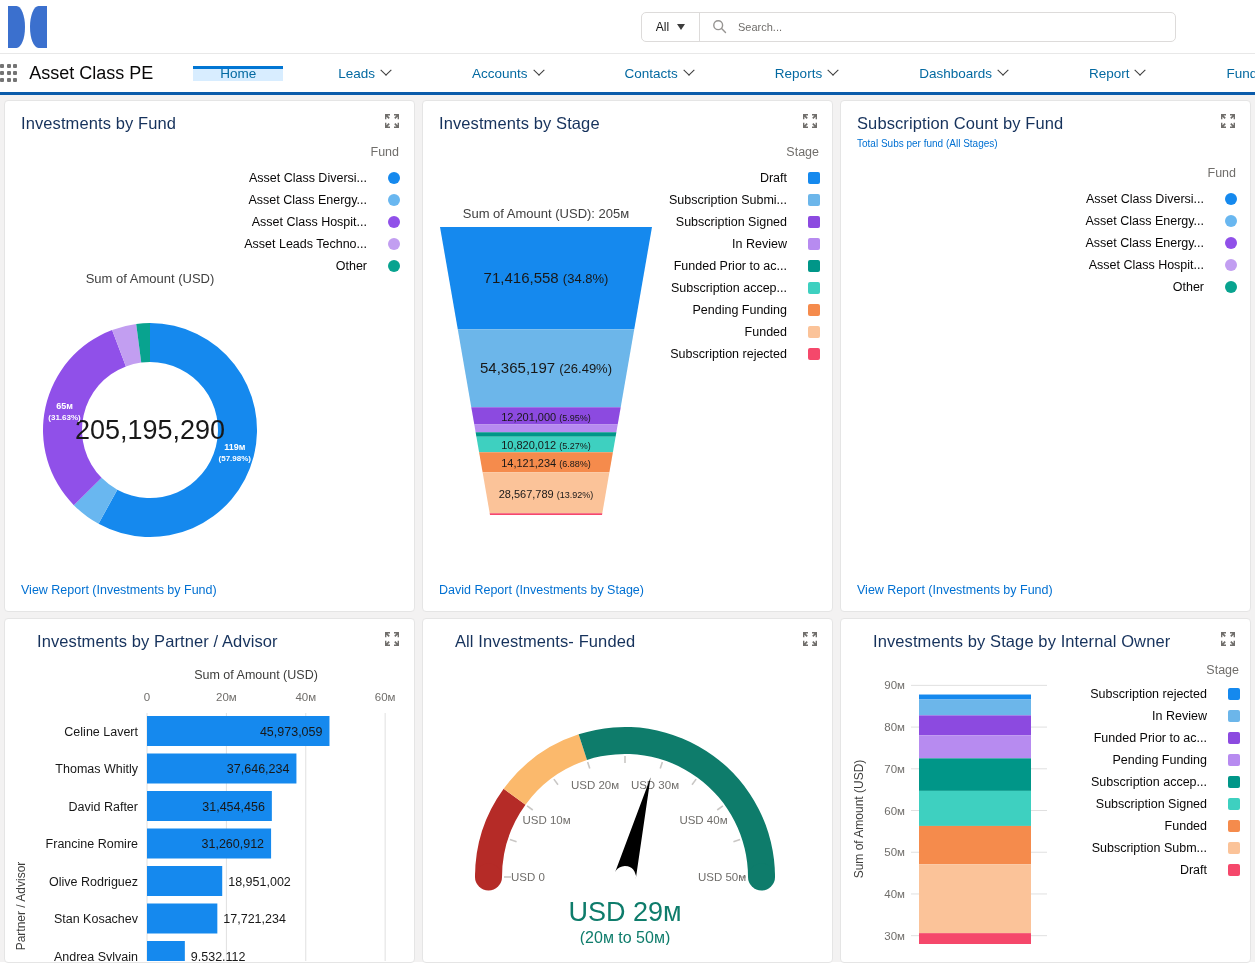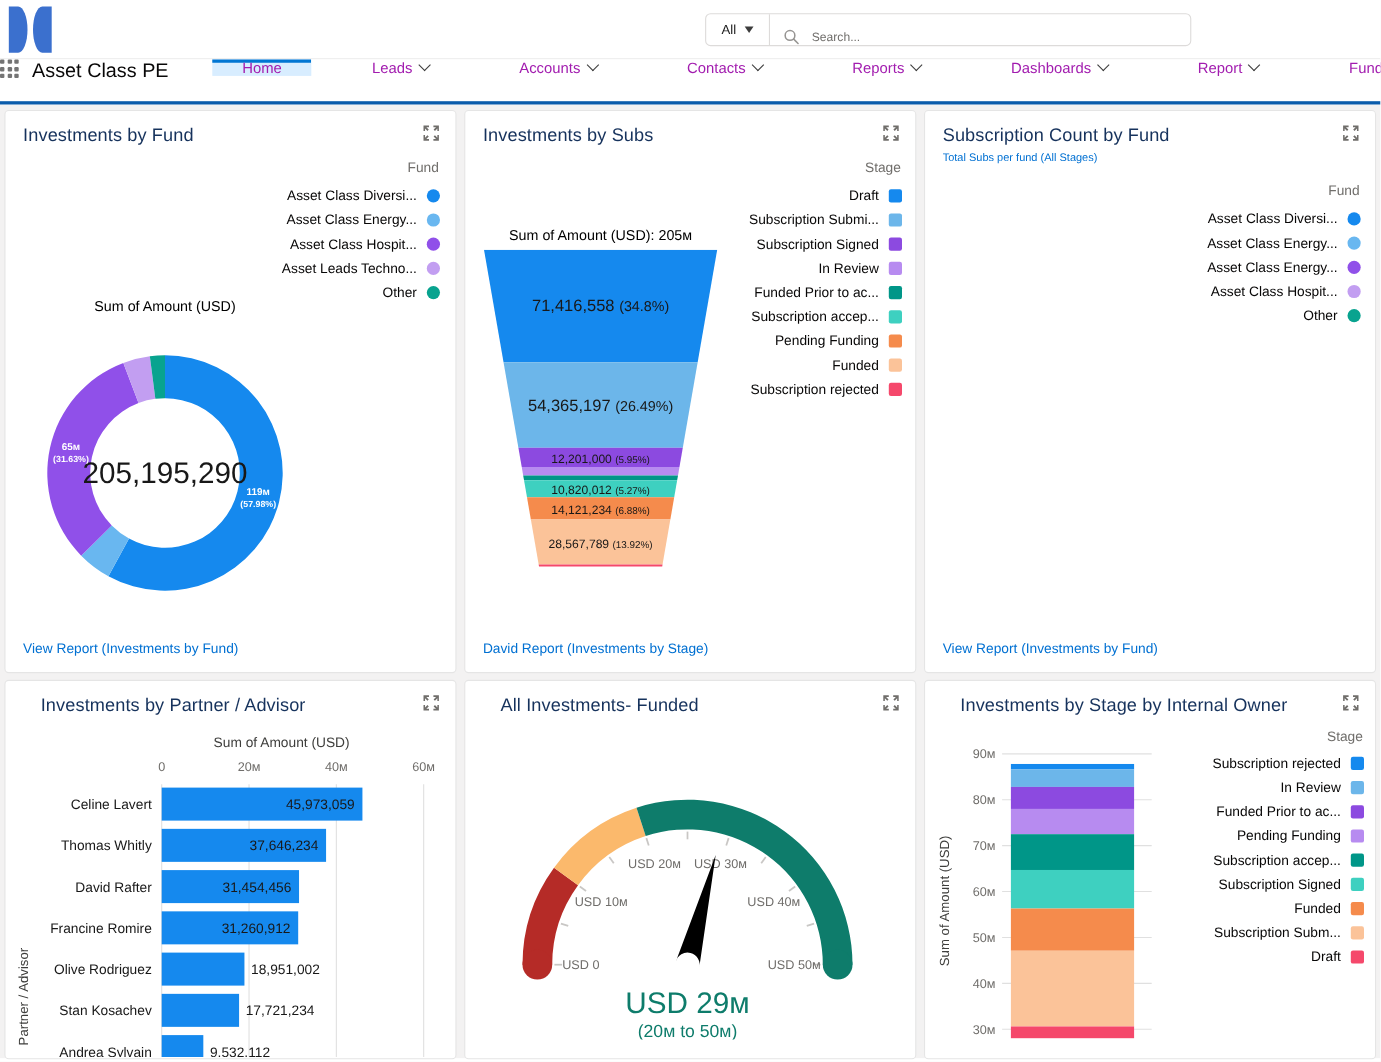"All" .search-wrap { align-items: flex-end -> center; width: 442px -> 535px }
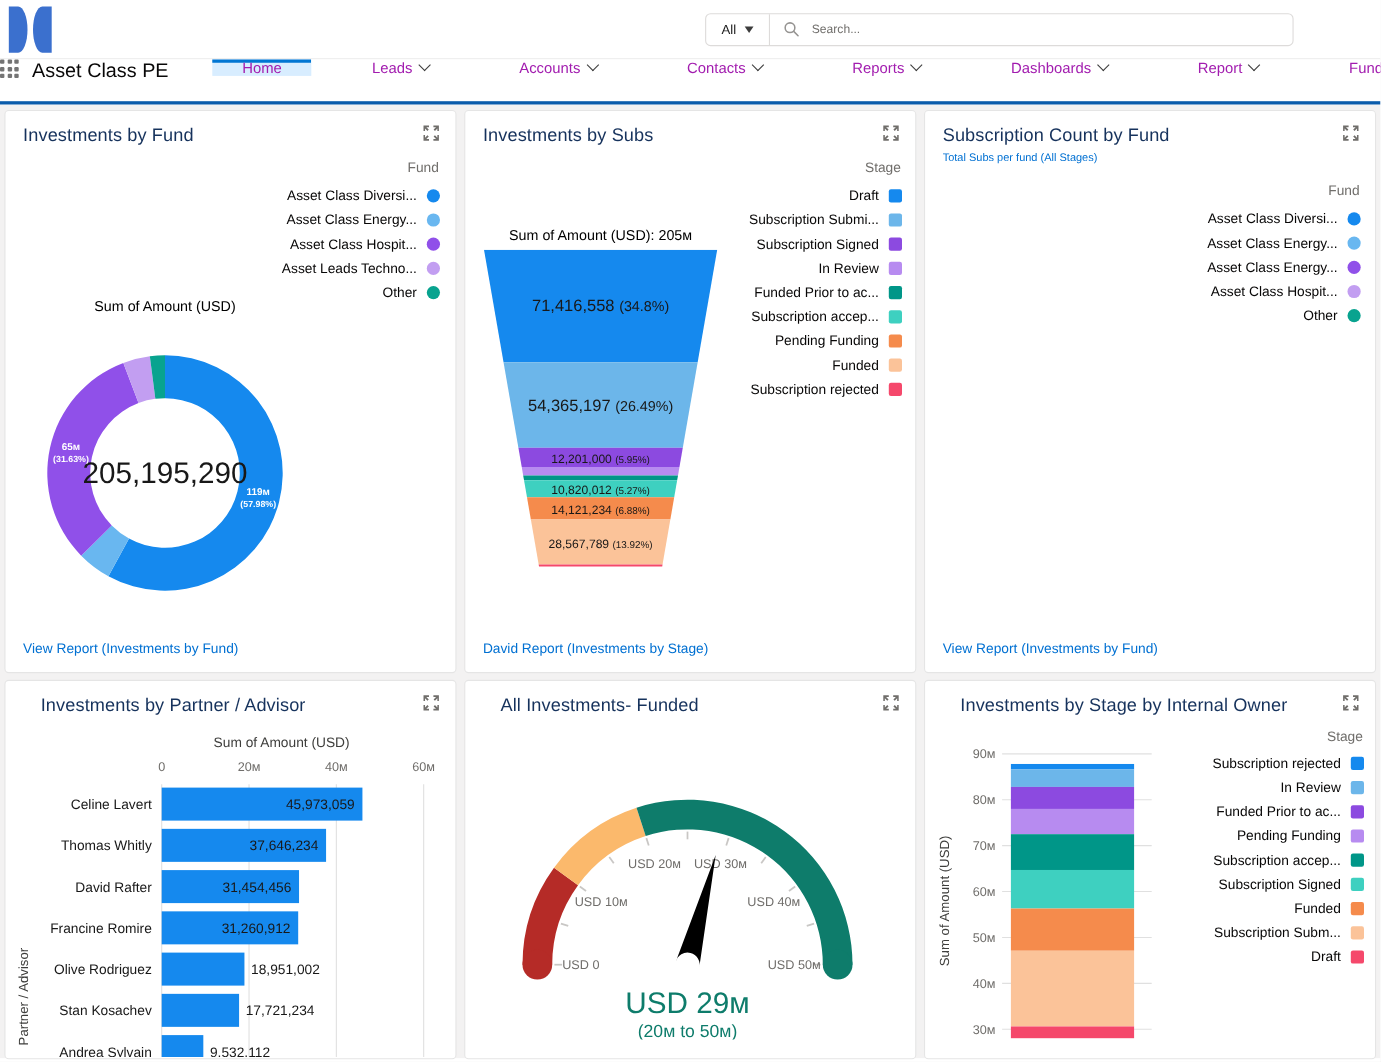"Asset Class PE" .navbar { align-items: flex-start -> center }
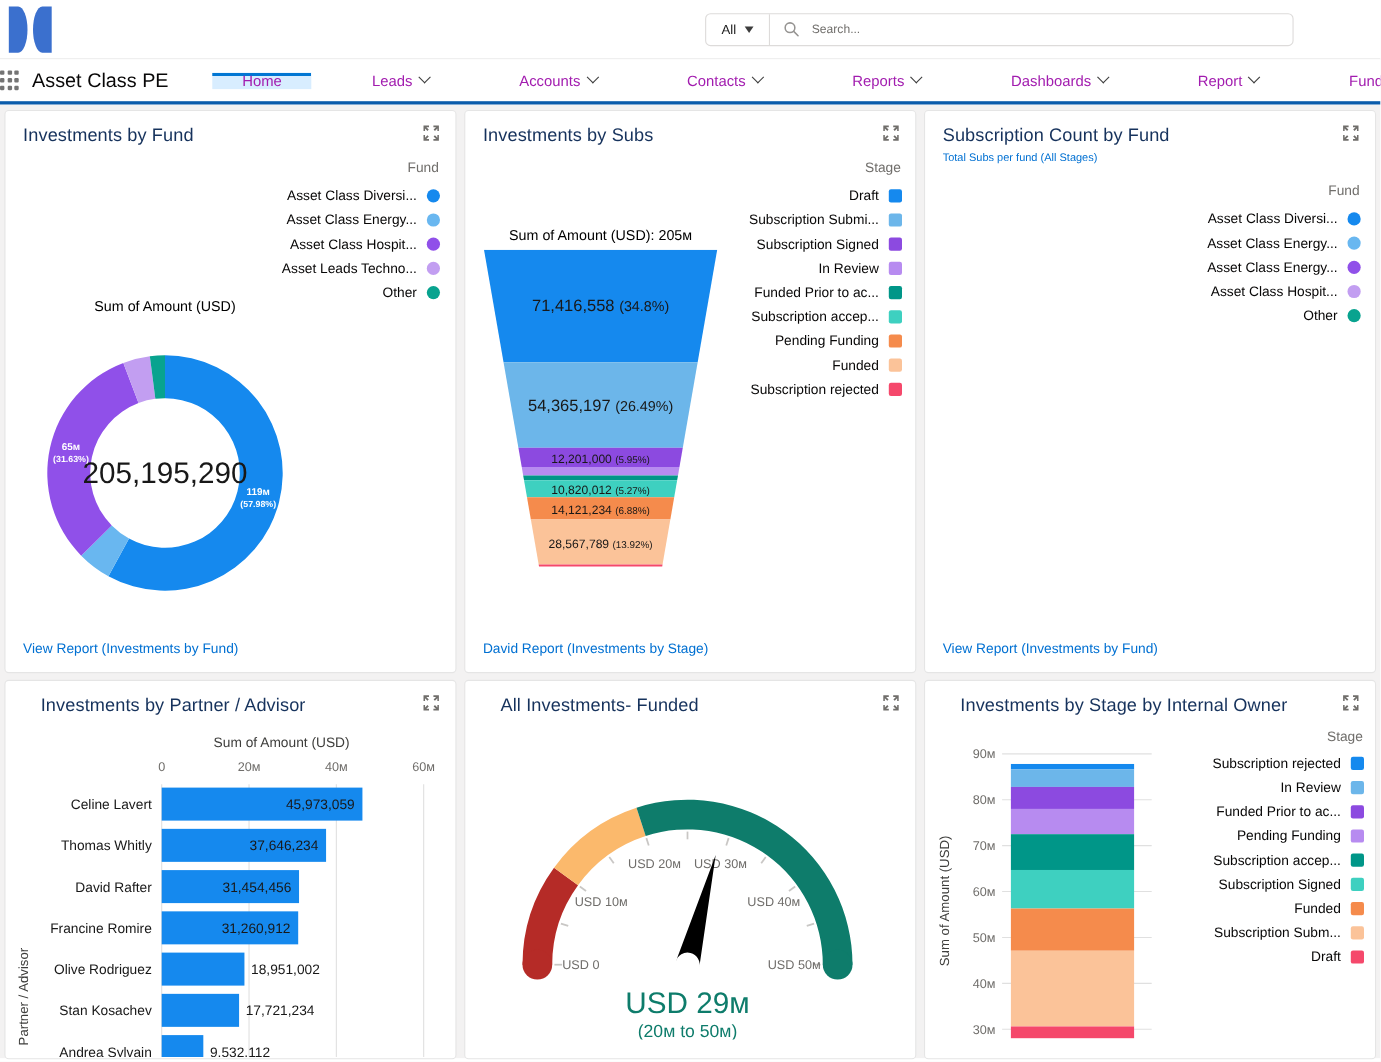"Home" .nav-item { color: #a21caf -> #0369a1 }
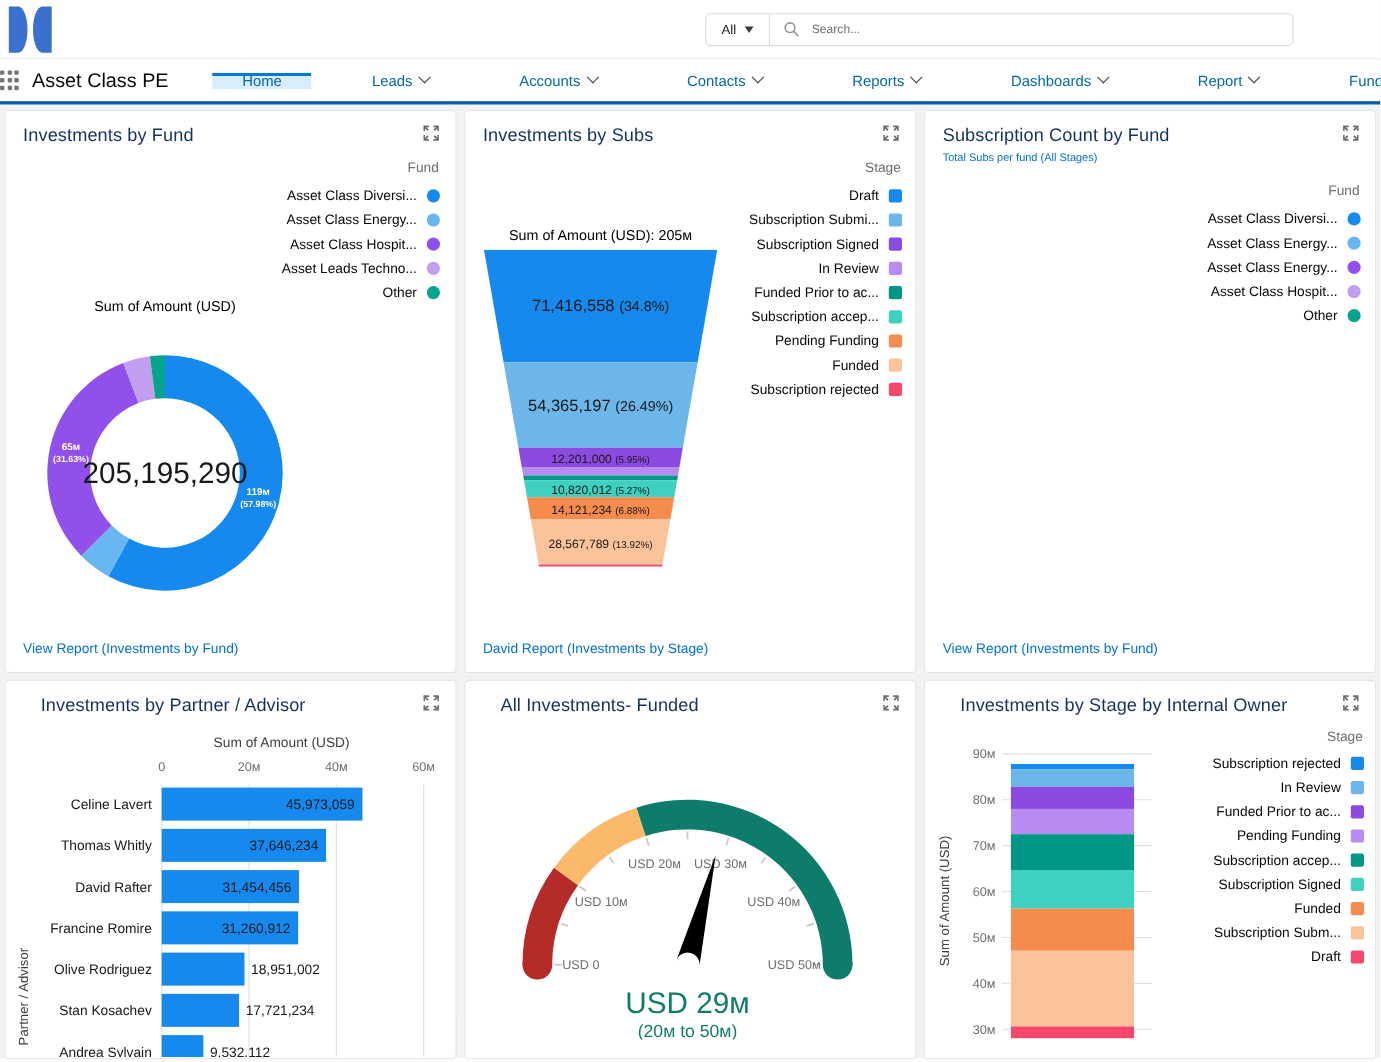"Investments by Subs" div.card-title { text: Subs -> Stage }
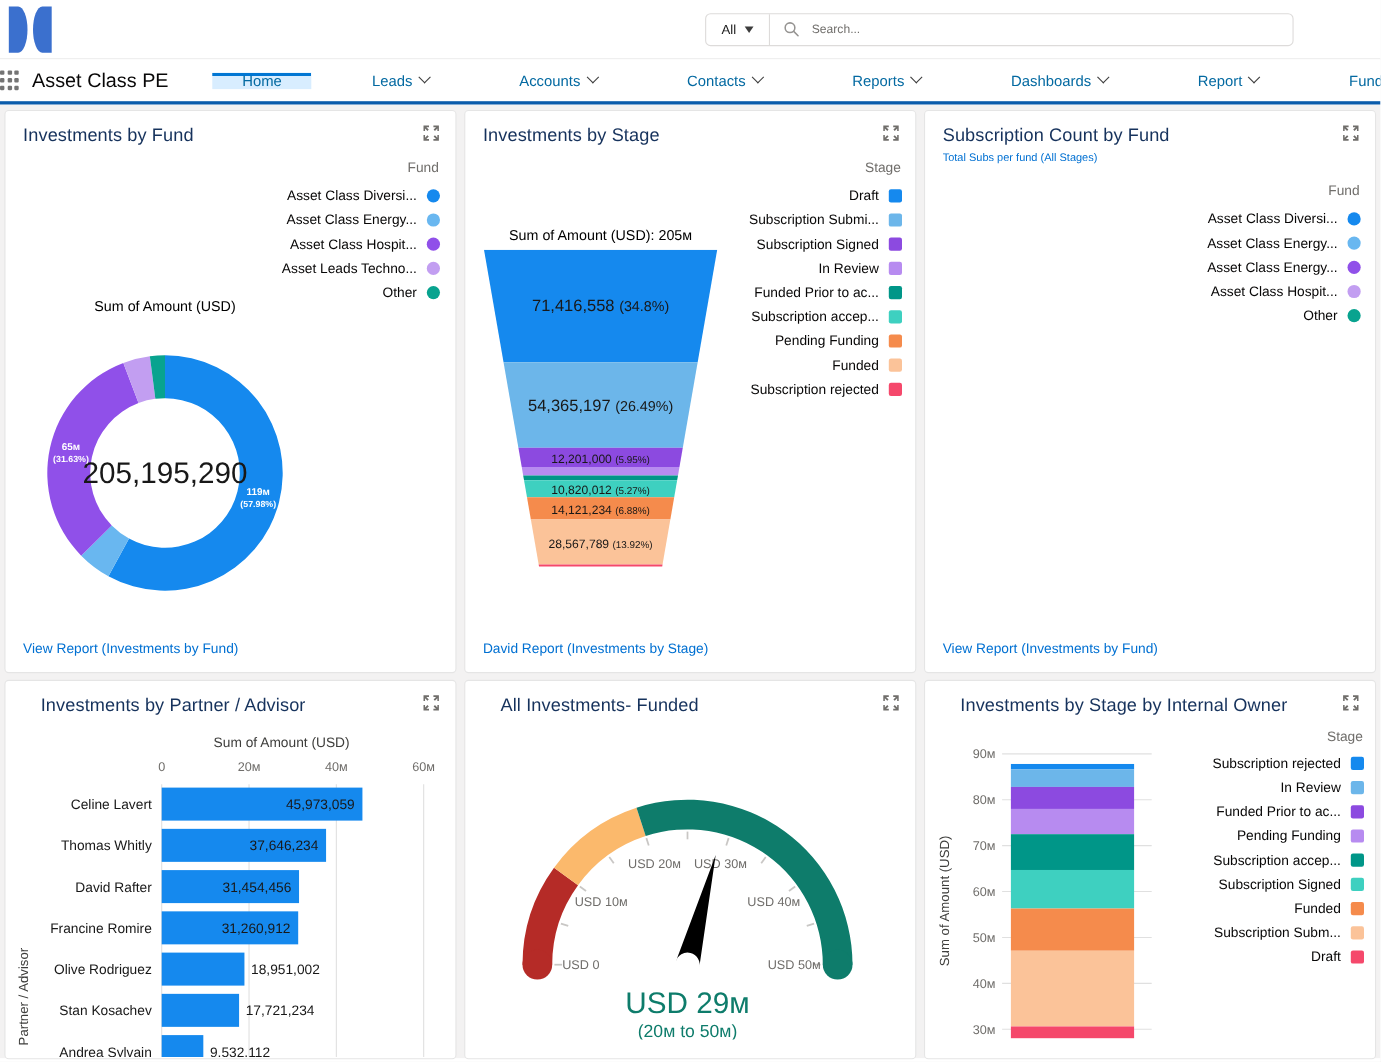"Asset Class Diversi..." .legend-row { gap: 9px -> 21px }
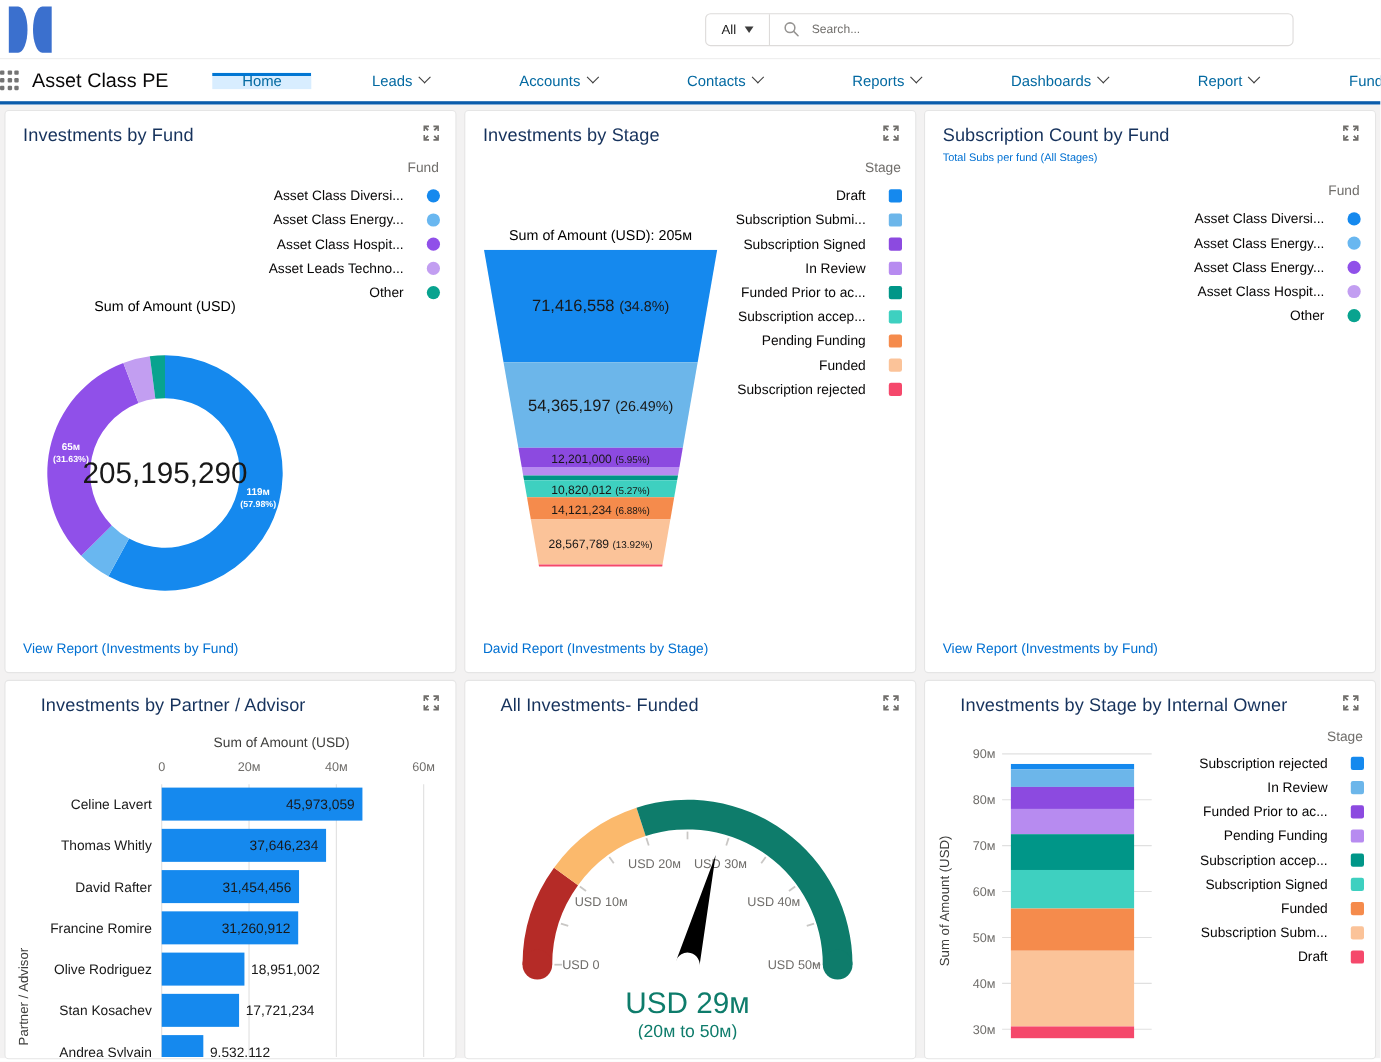"Sum of Amount (USD): 205м" .chart-caption { color: #000000 -> #404040 }
